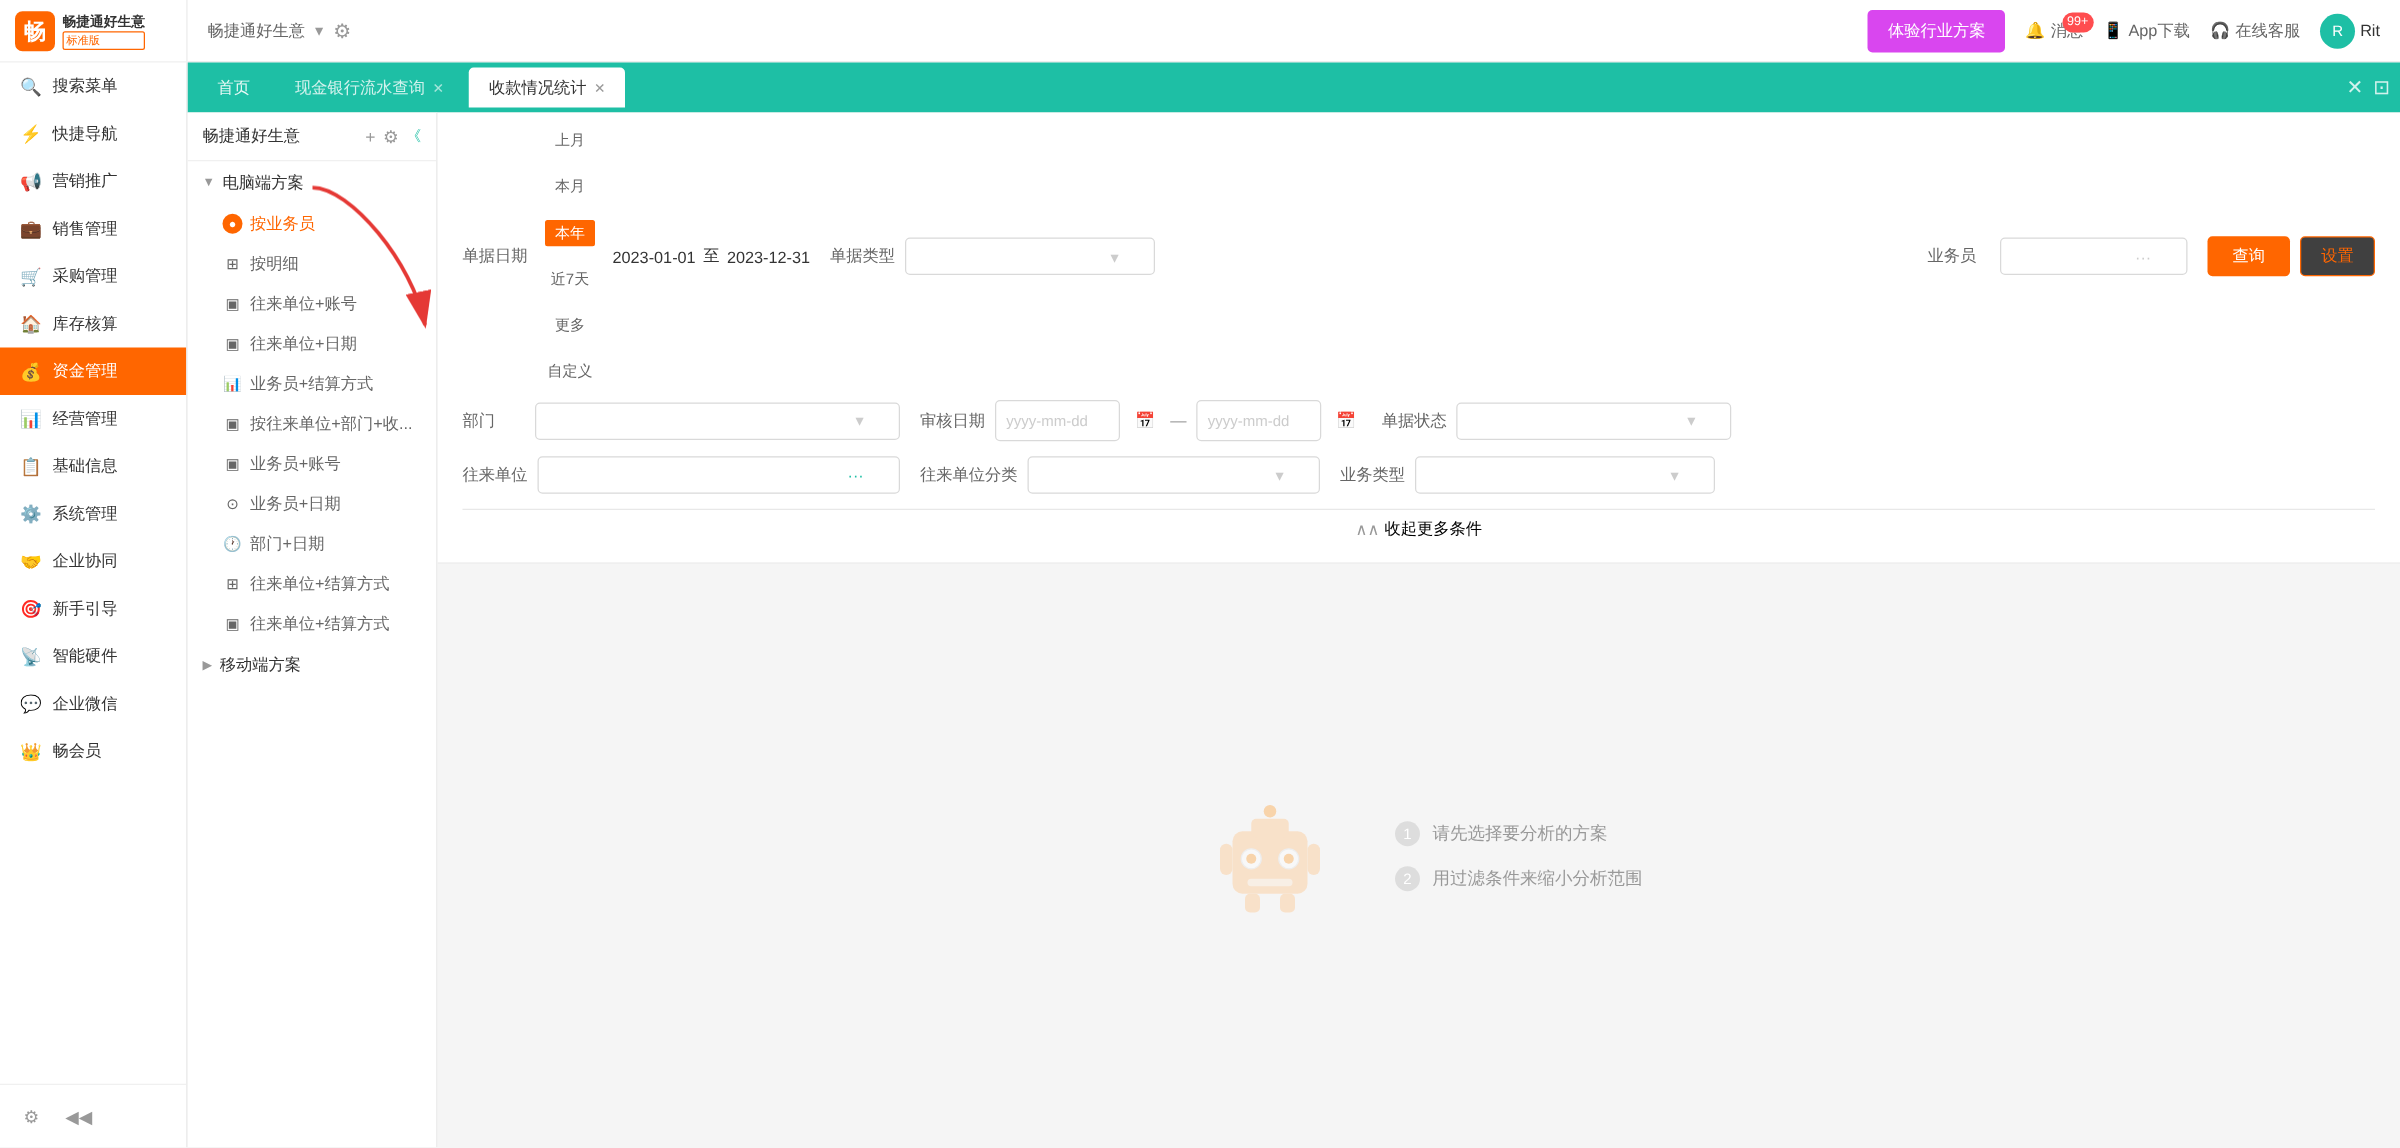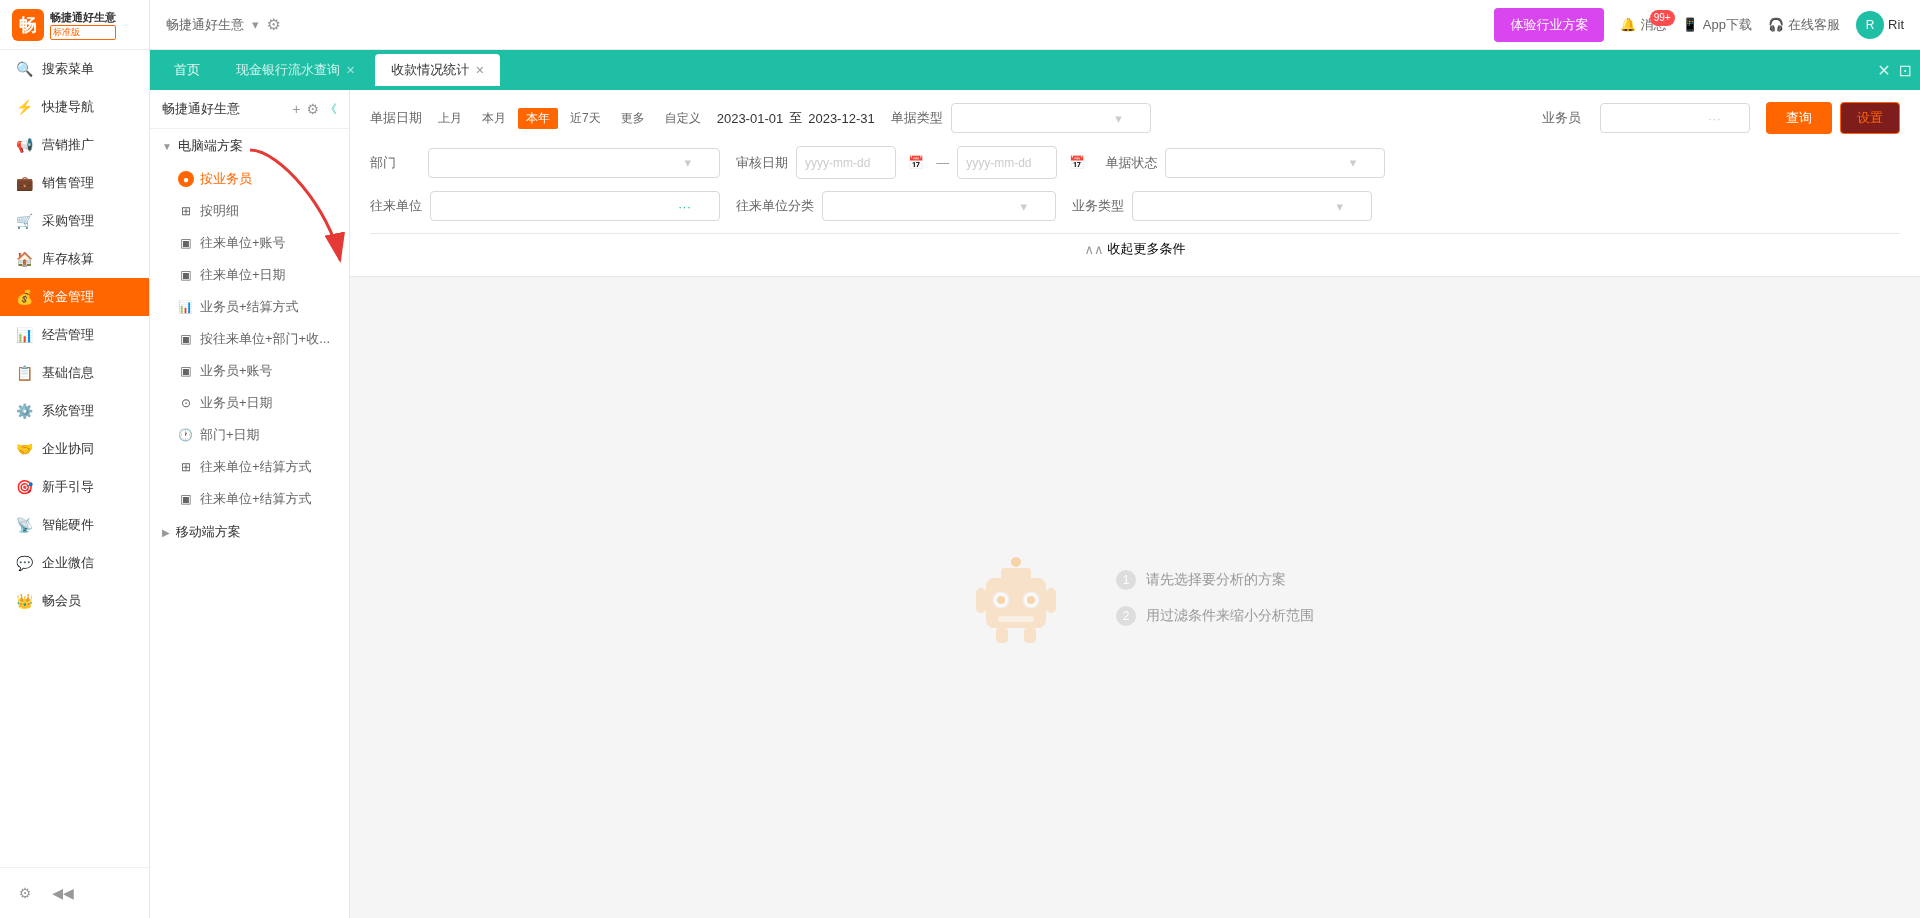"上月" .date-tabs { flex-direction: none -> column; gap: 4px -> 16px }
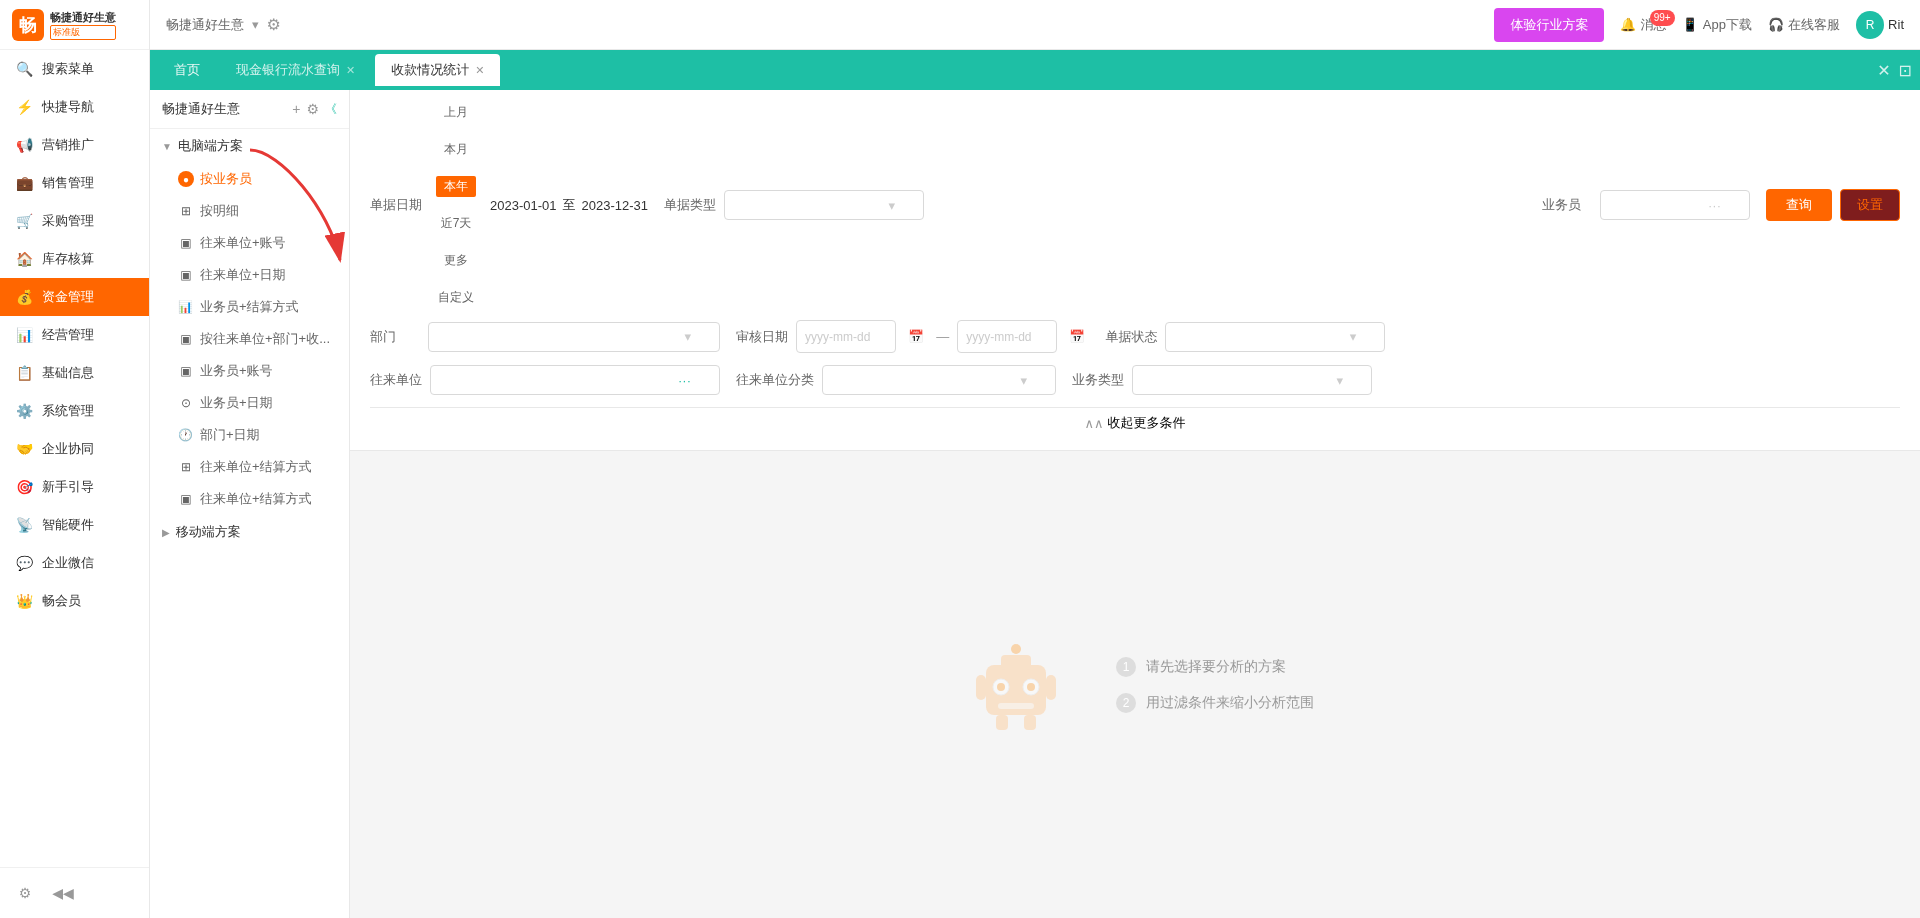"设置" .btn-setting { background: #7f1d1d -> #404040 }
